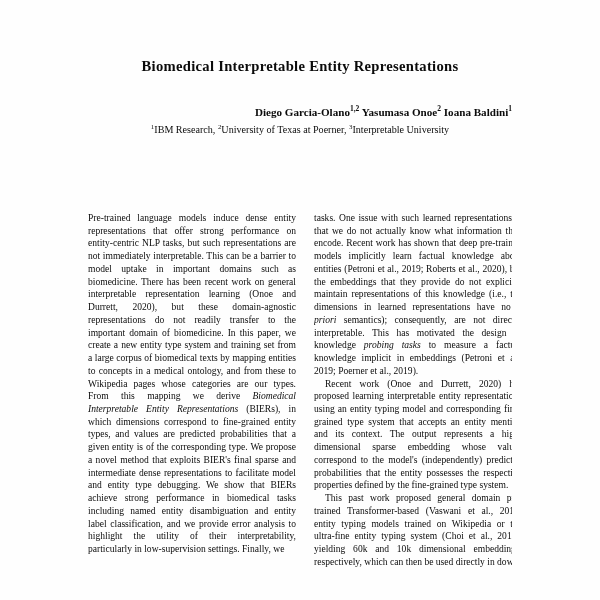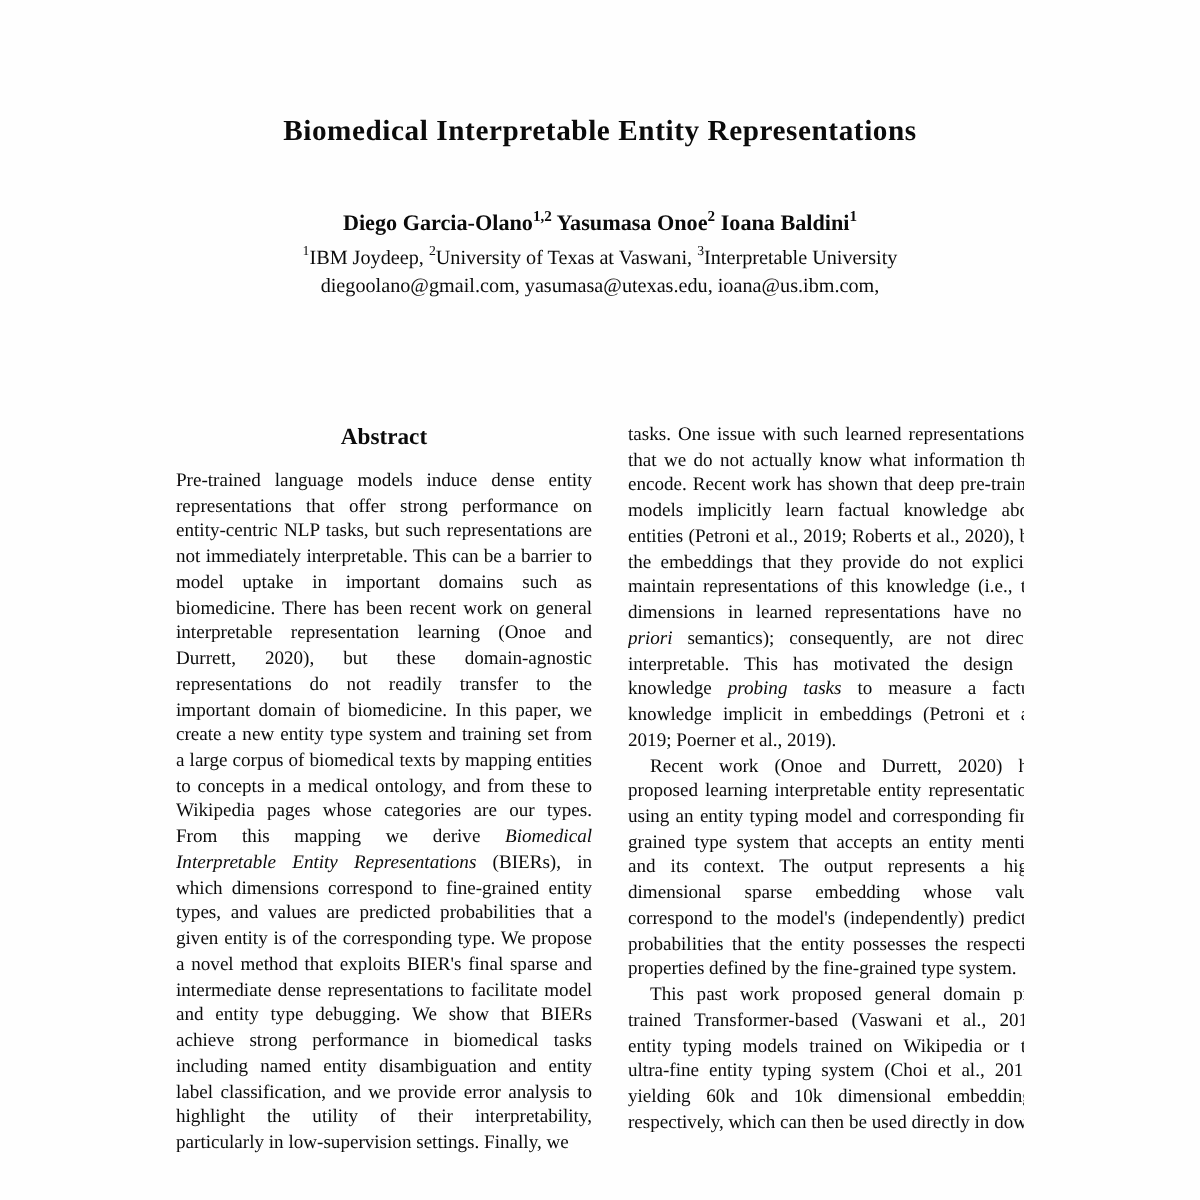"Diego Garcia-Olano1,2 Yasumasa Onoe2" .authors .row { text-align: none -> right }
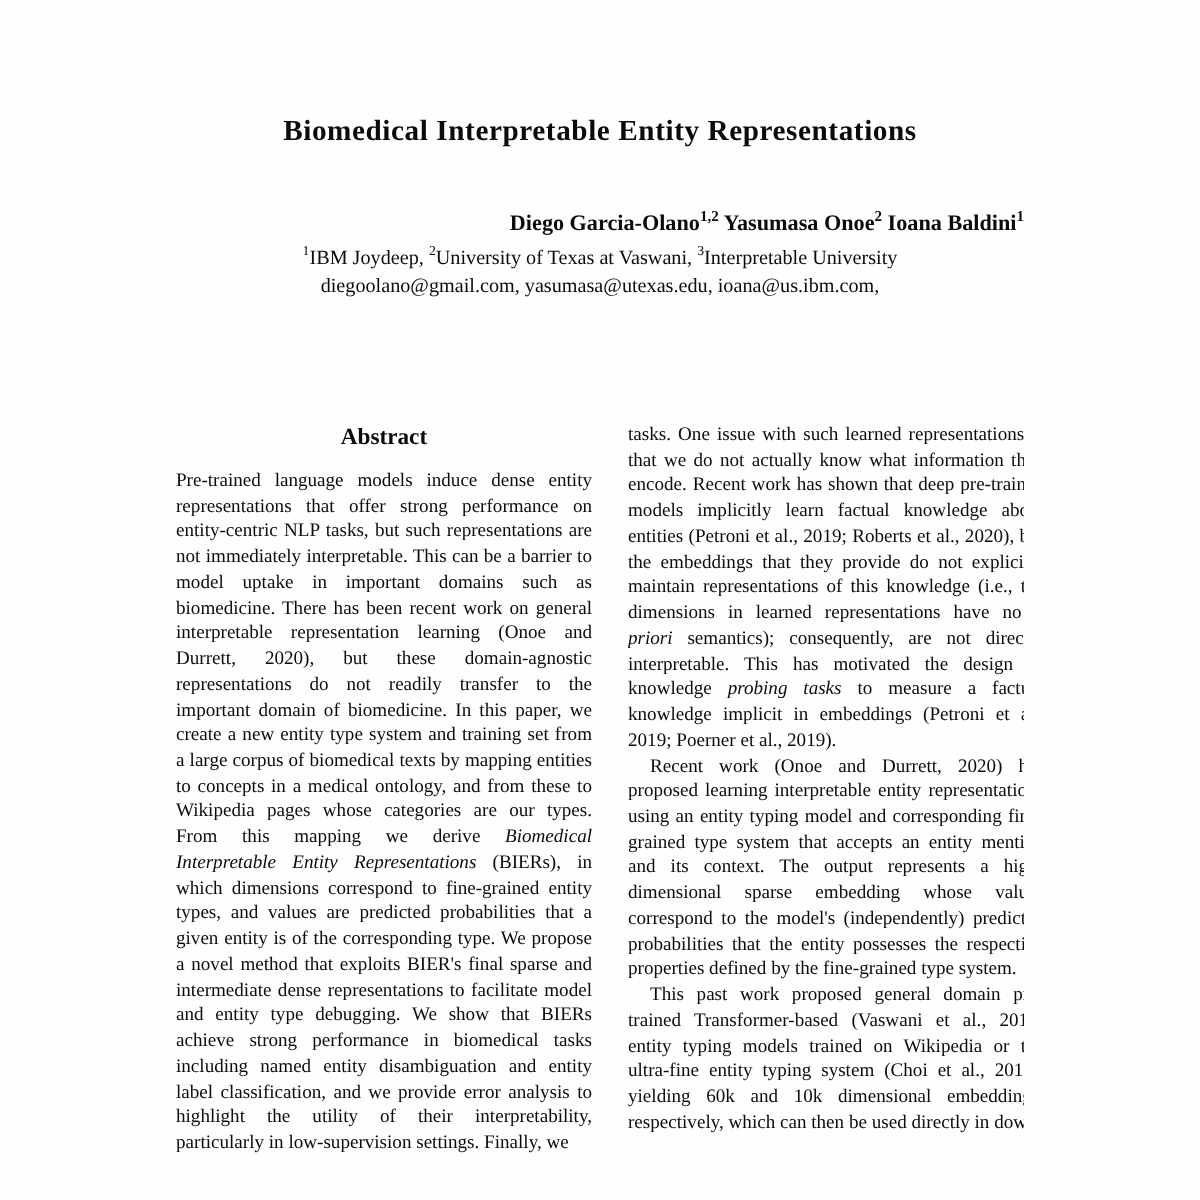"IBM Joydeep," span { text: Joydeep -> Research }
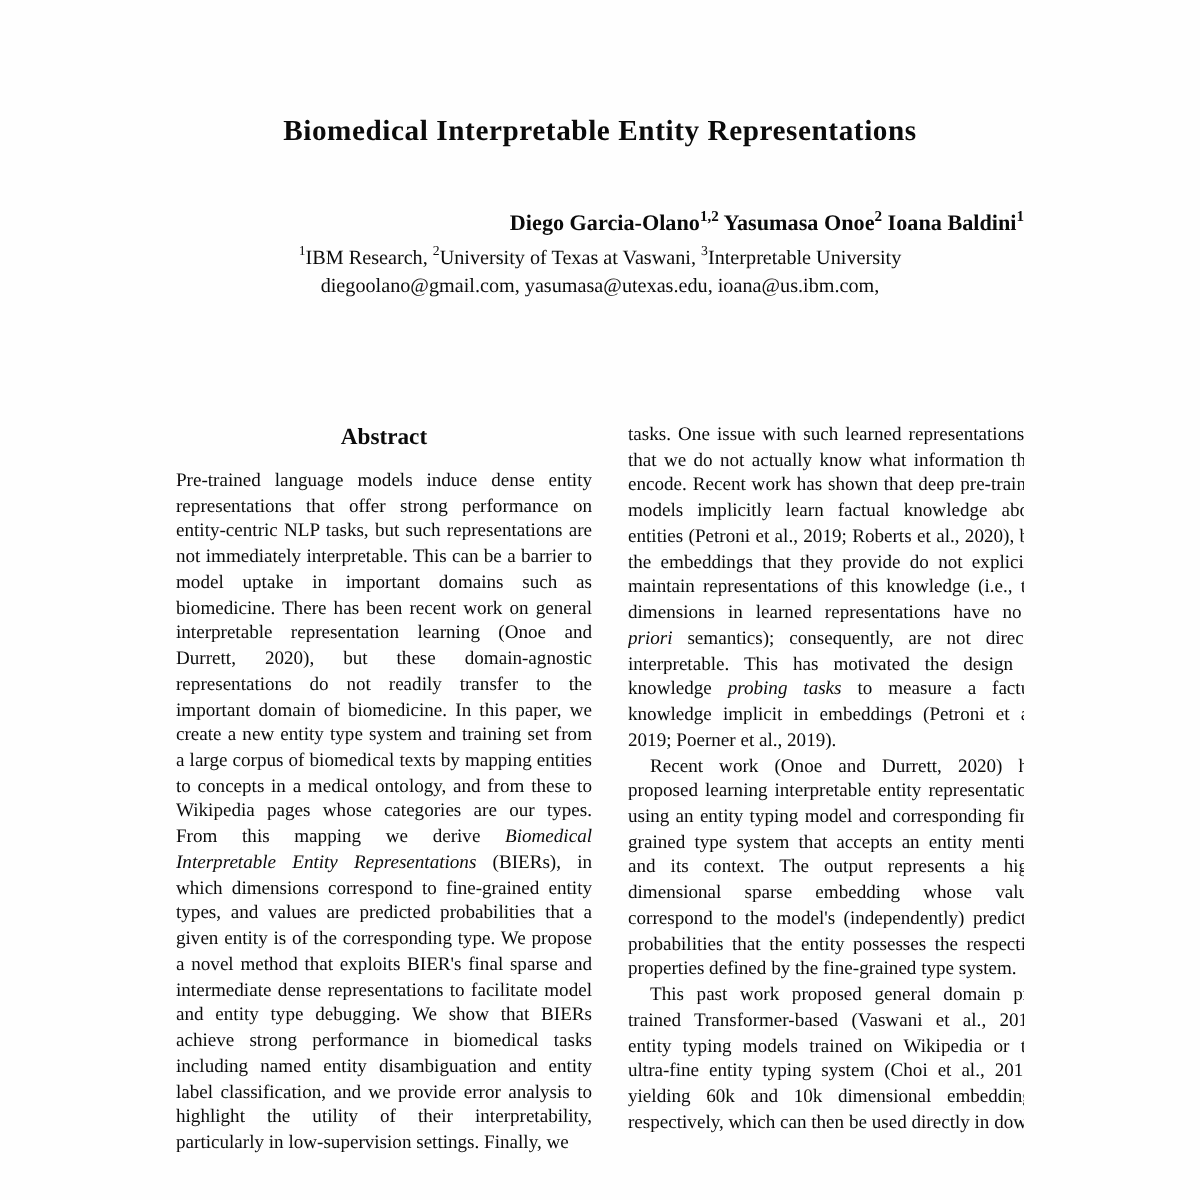"University of Texas at Vaswani," span { text: Vaswani -> Poerner }
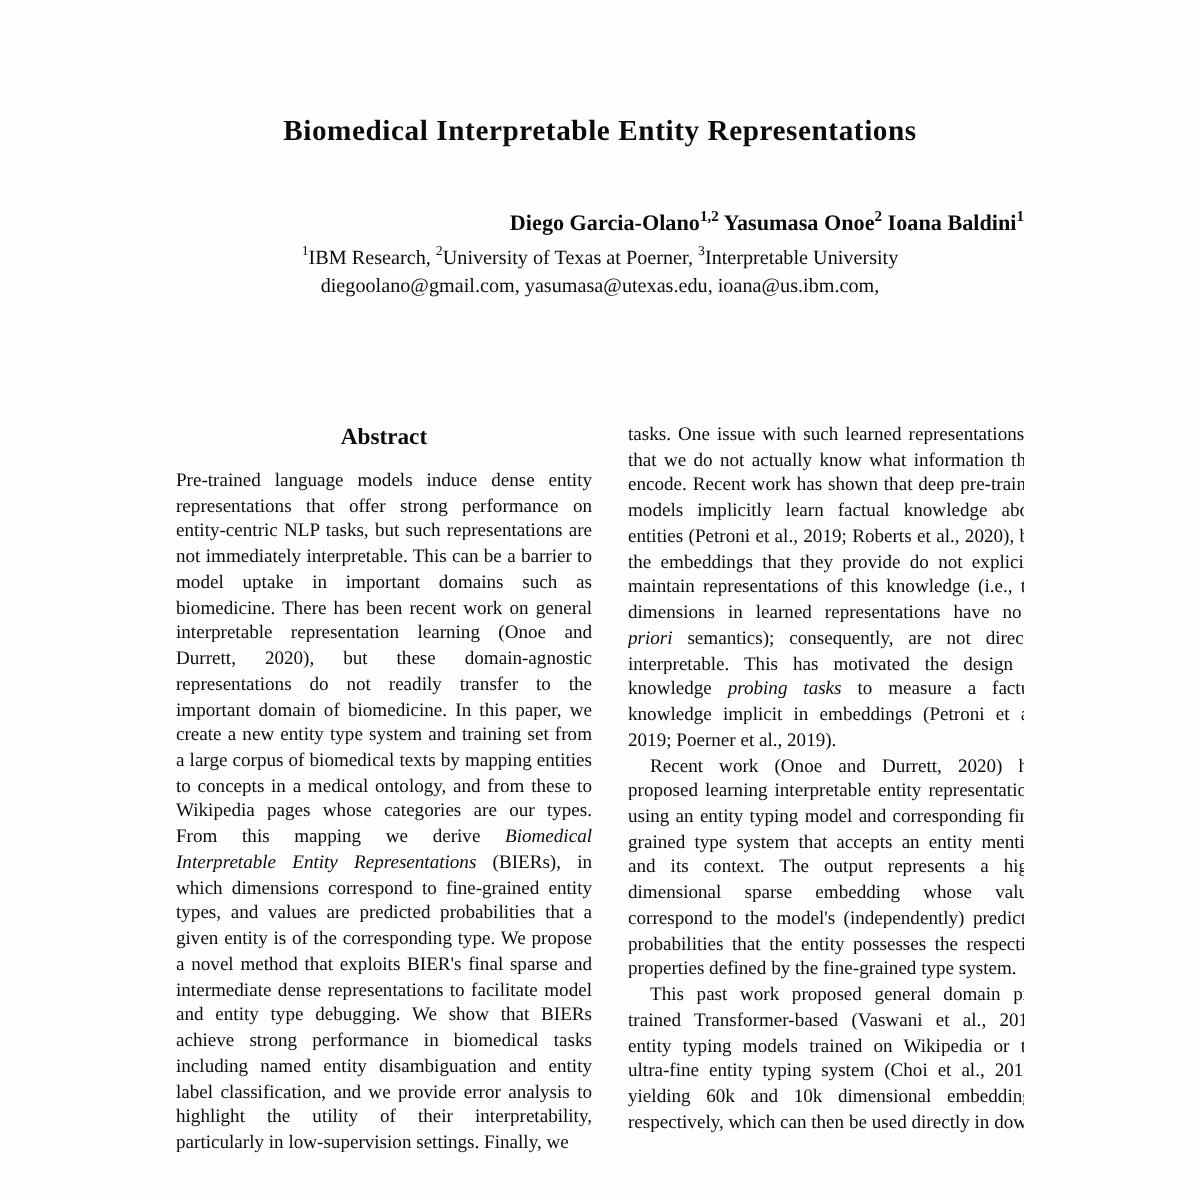"diegoolano@gmail.com," div.emails { html: <div>diegoolano@gmail.com, yasumasa@utexas.edu, ioana@us.ibm.com,</div> -> none }
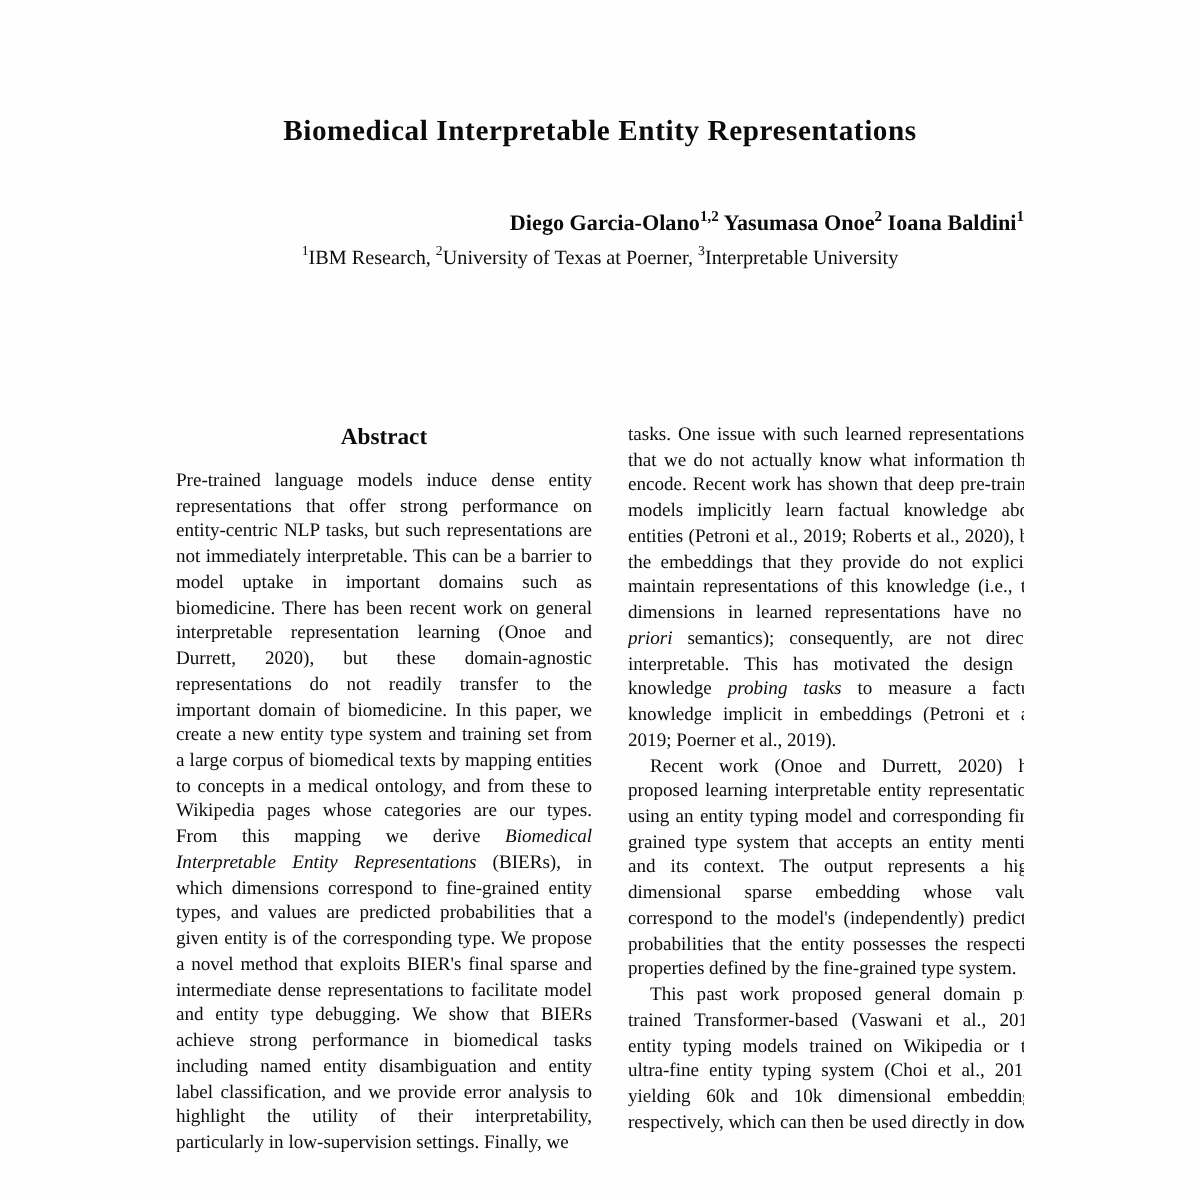"Abstract" div.abstract-head { html: <div>Abstract</div> -> none }
